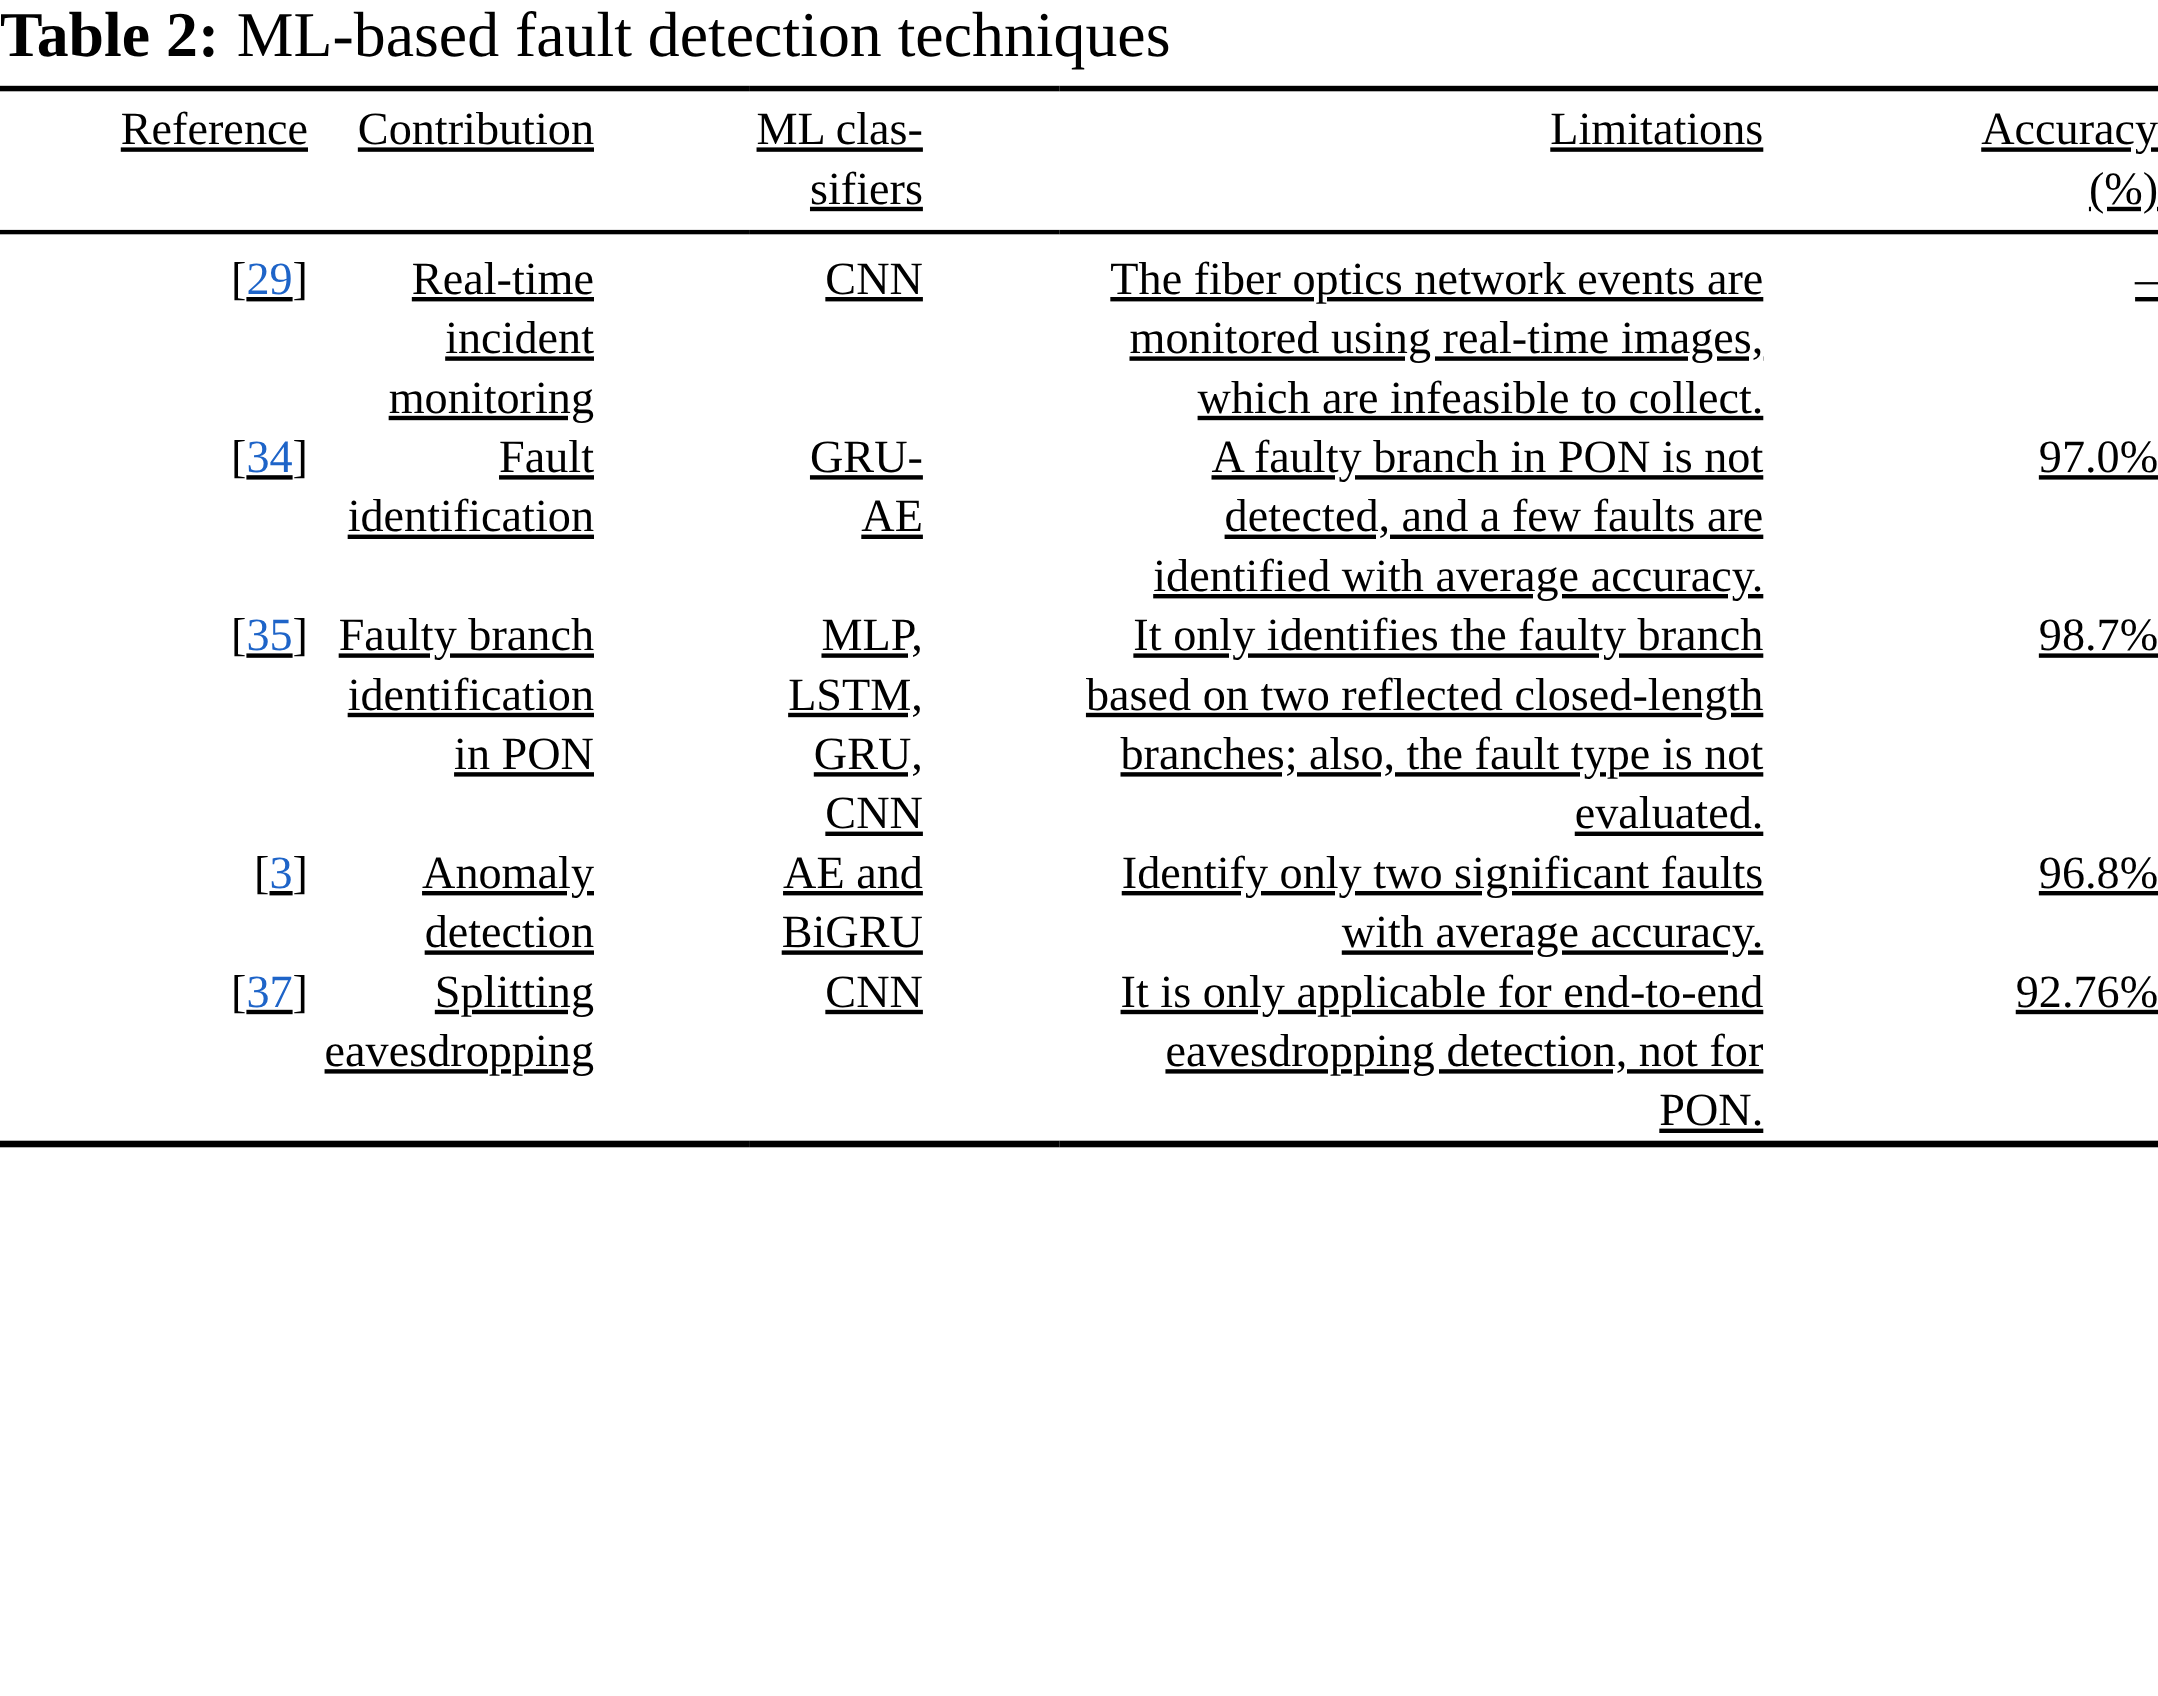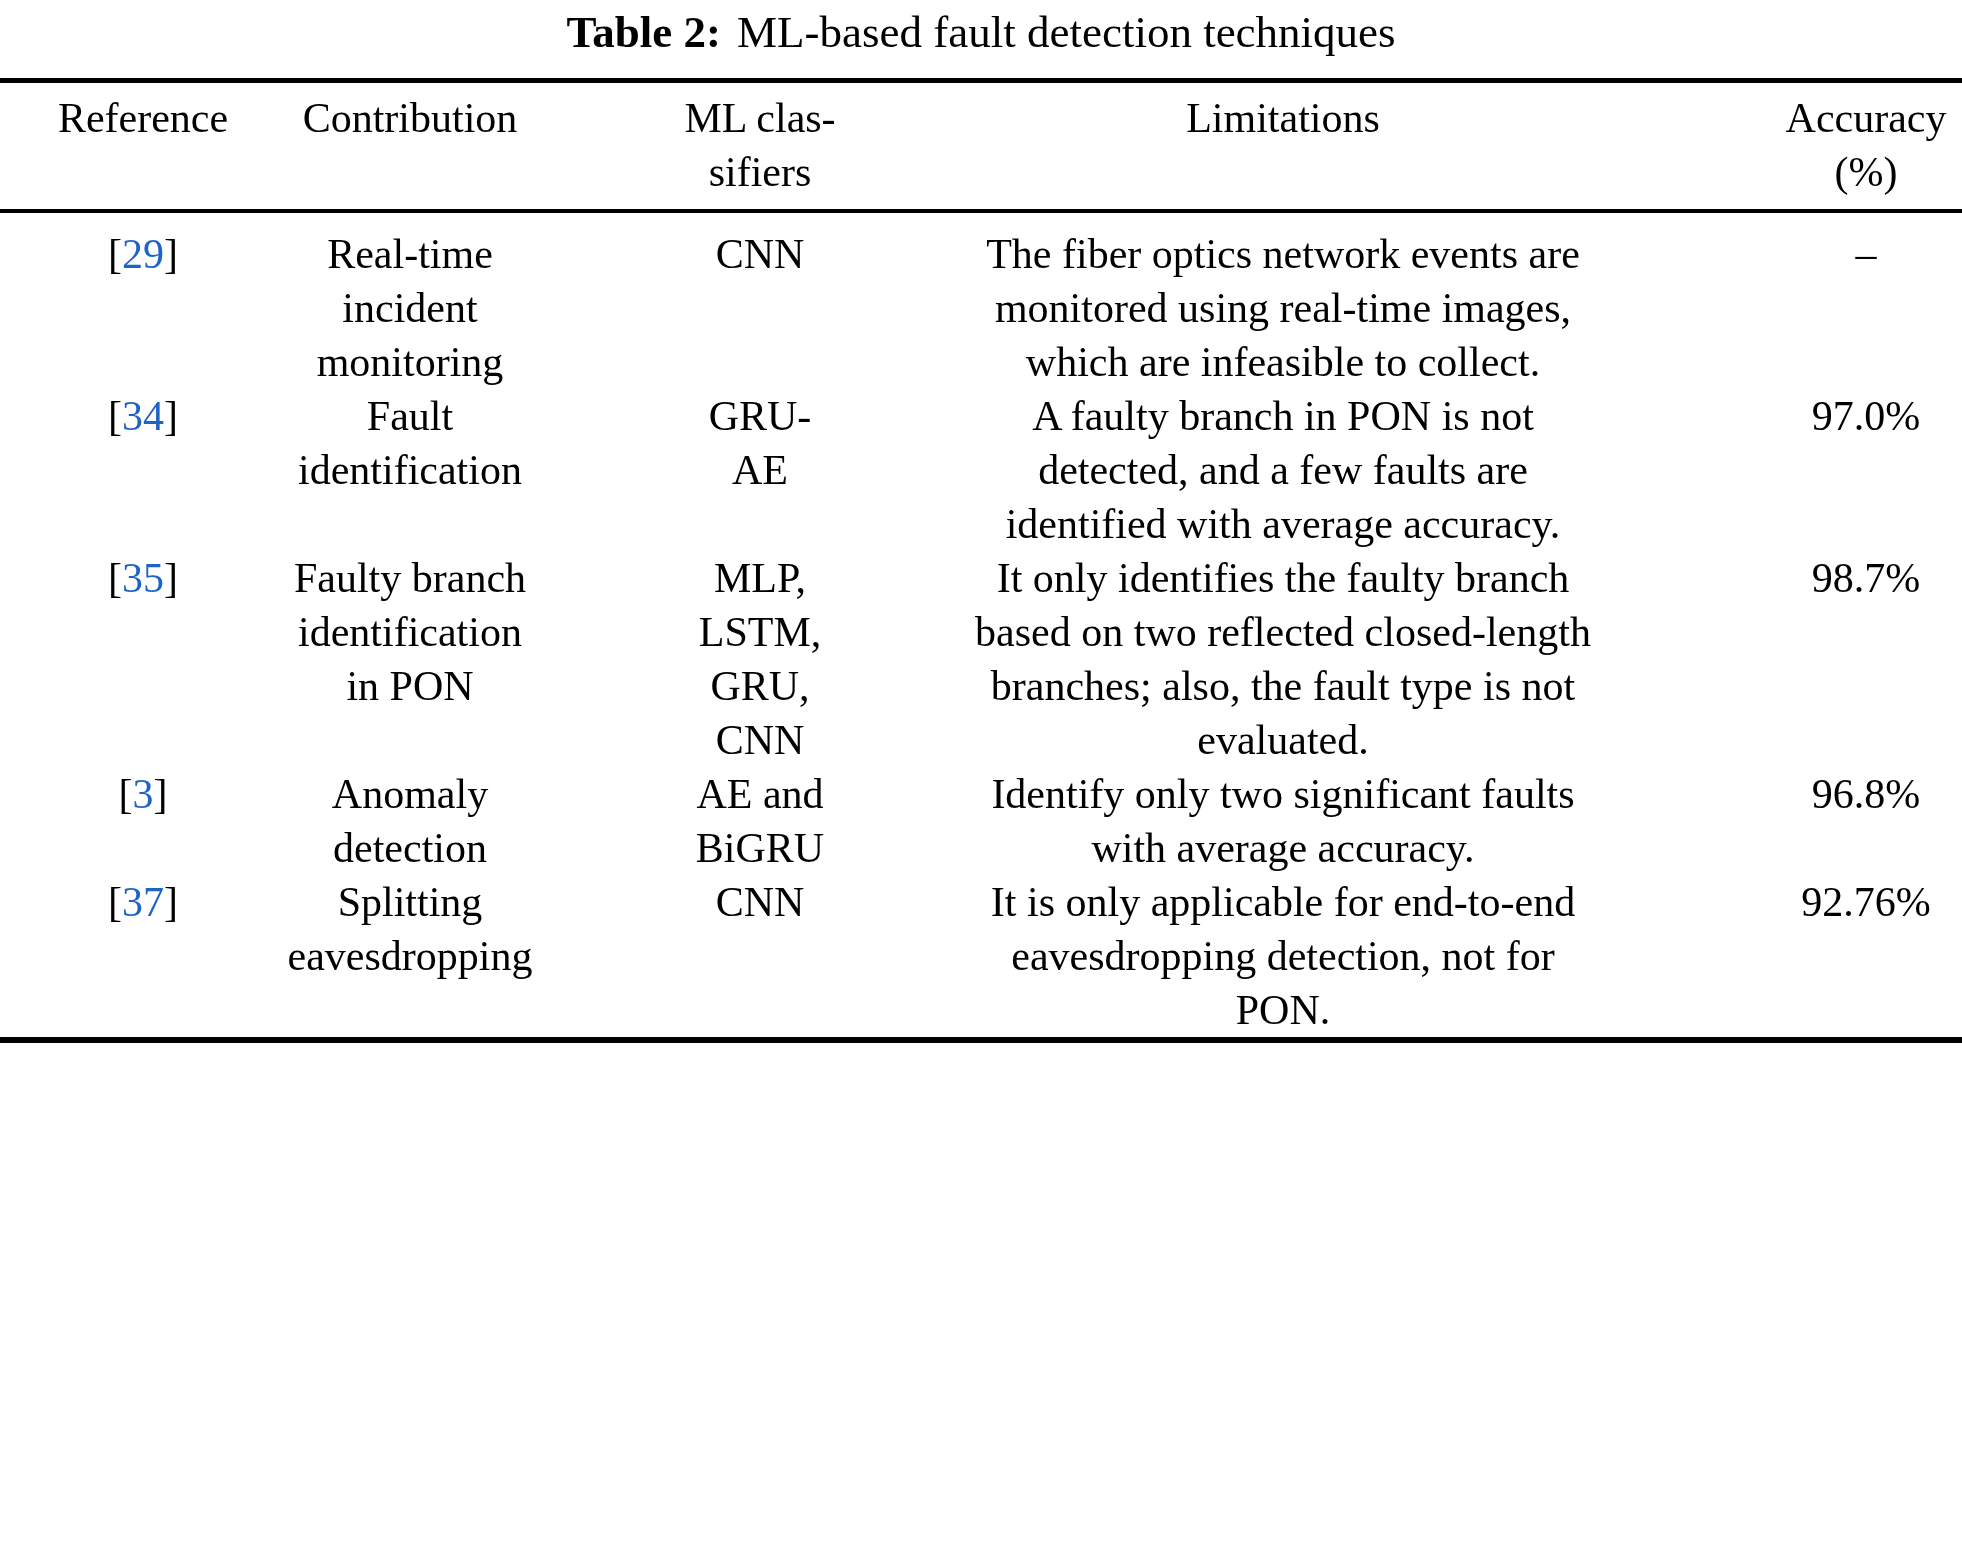"Table 2: ML-based fault detection" .title { font-size: 45px -> 58px; text-align: center -> left }
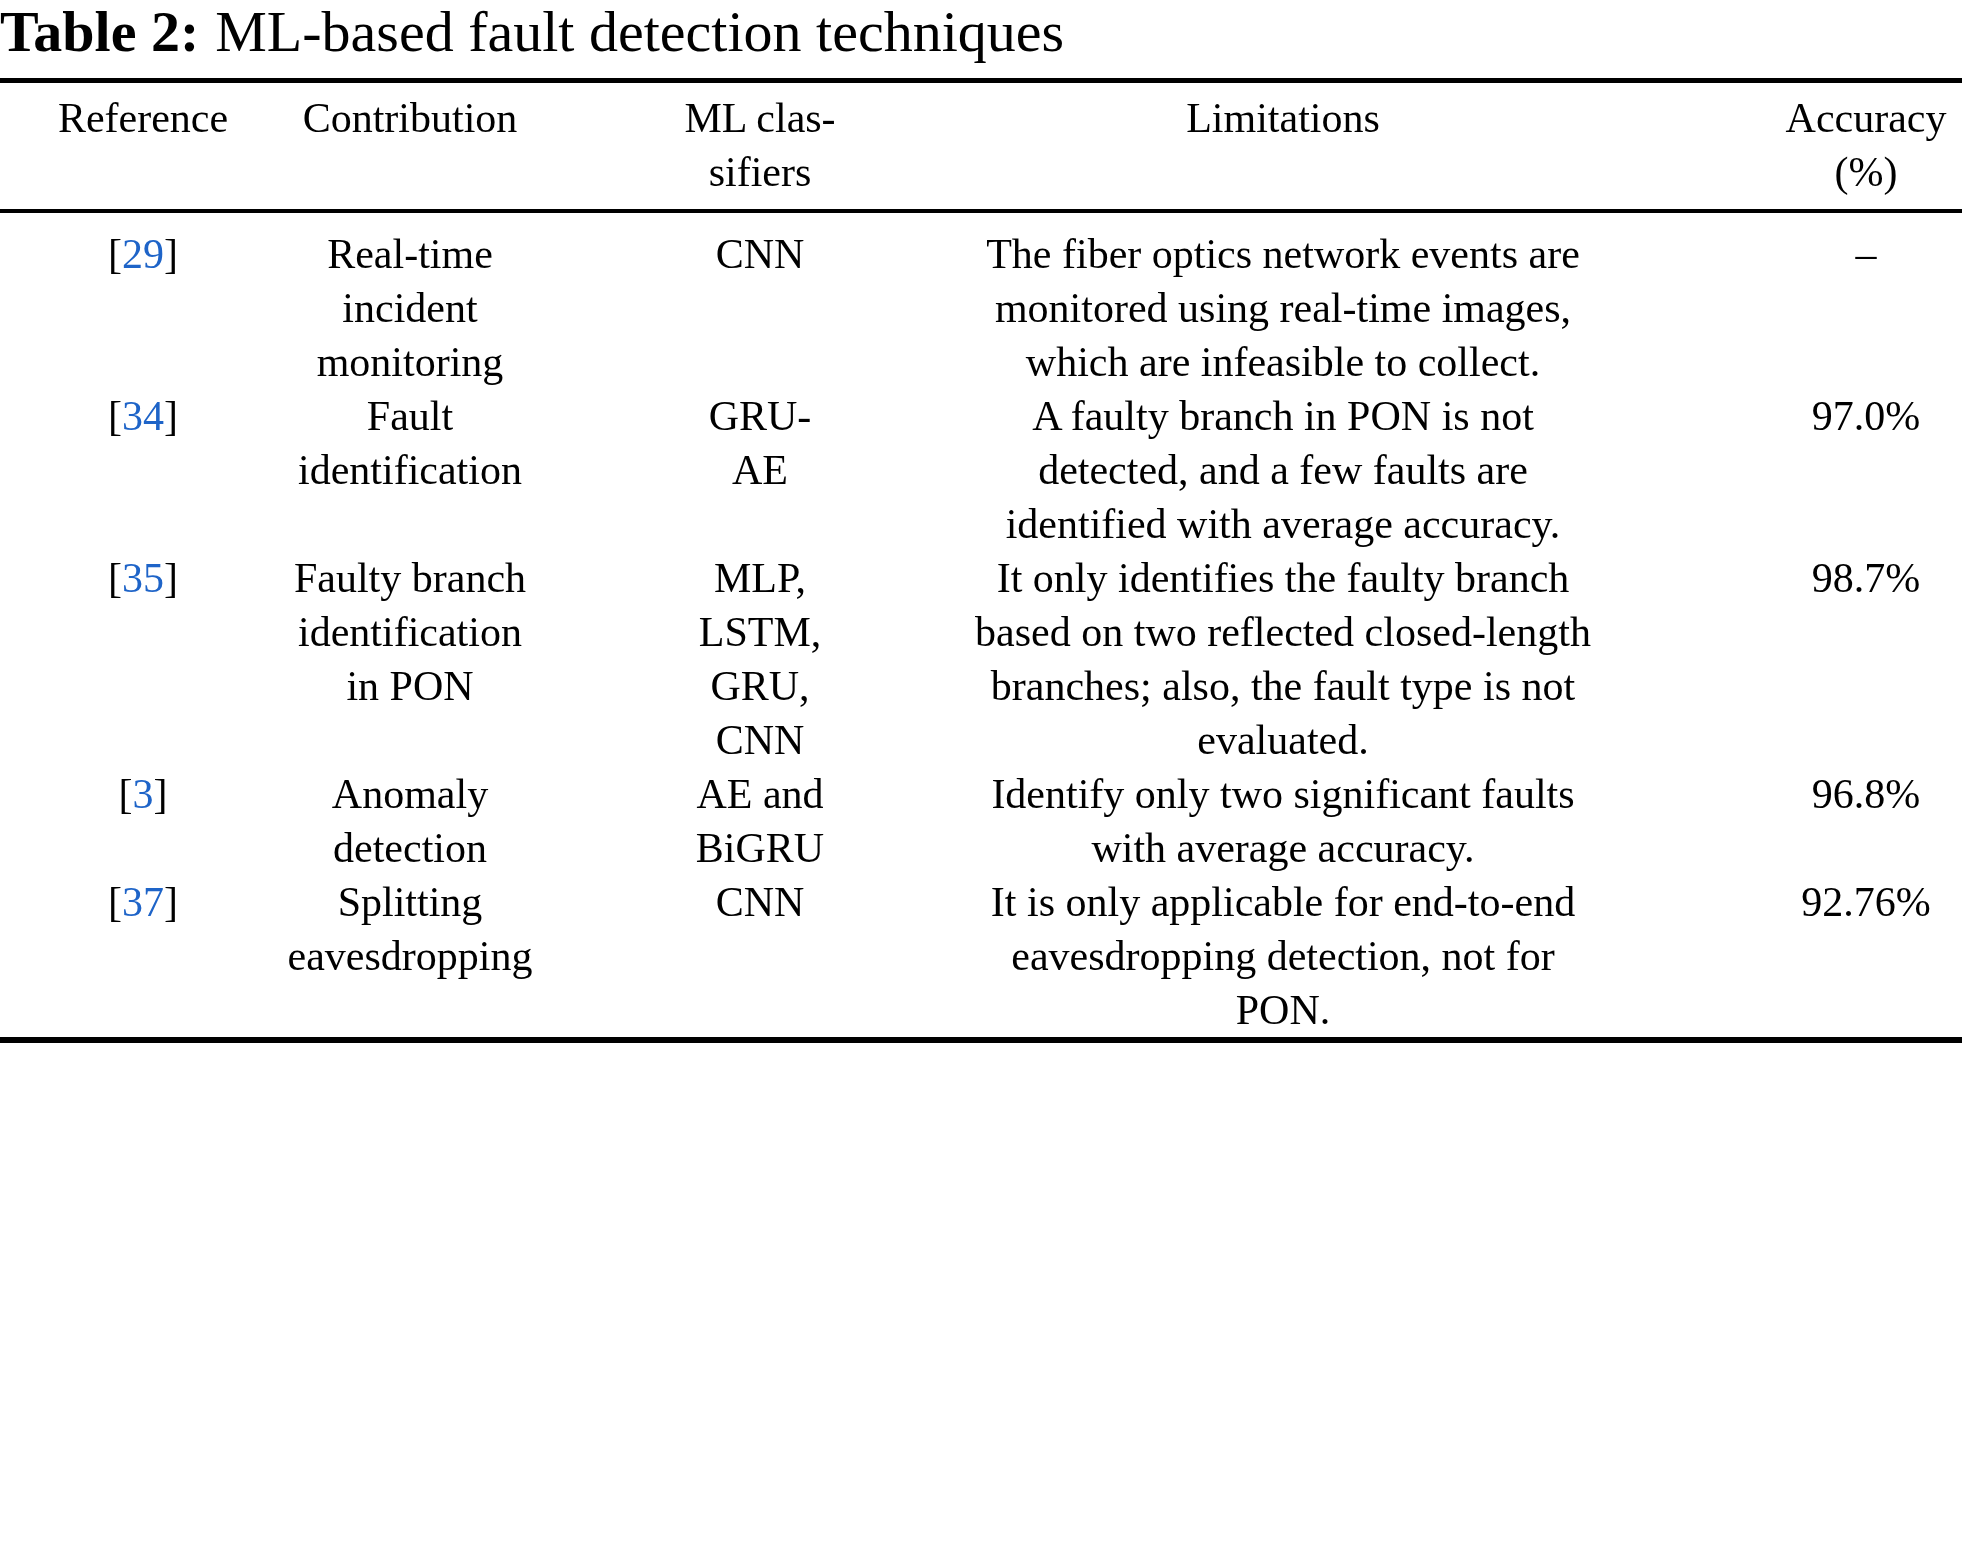"Reference" th, td { text-align: center -> right; text-decoration: none -> underline }
